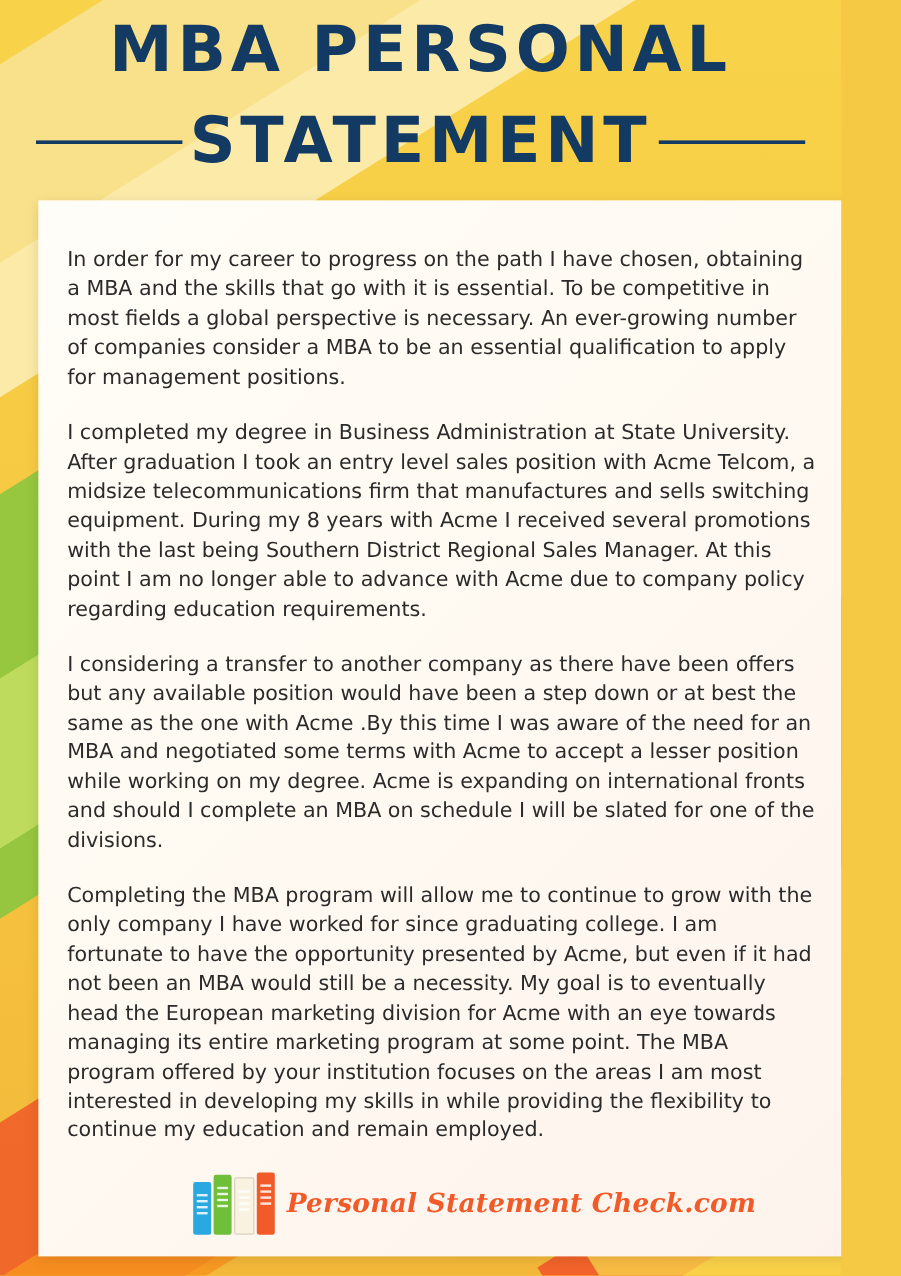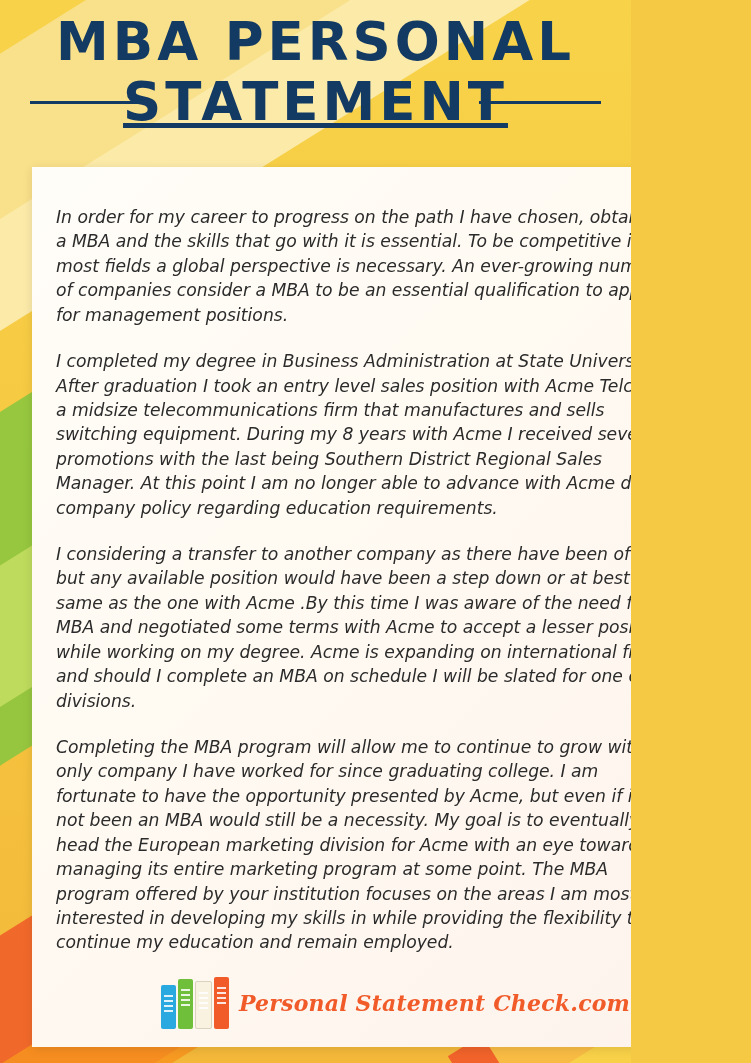"MBA PERSONAL" .poster { width: 631px -> 701px }
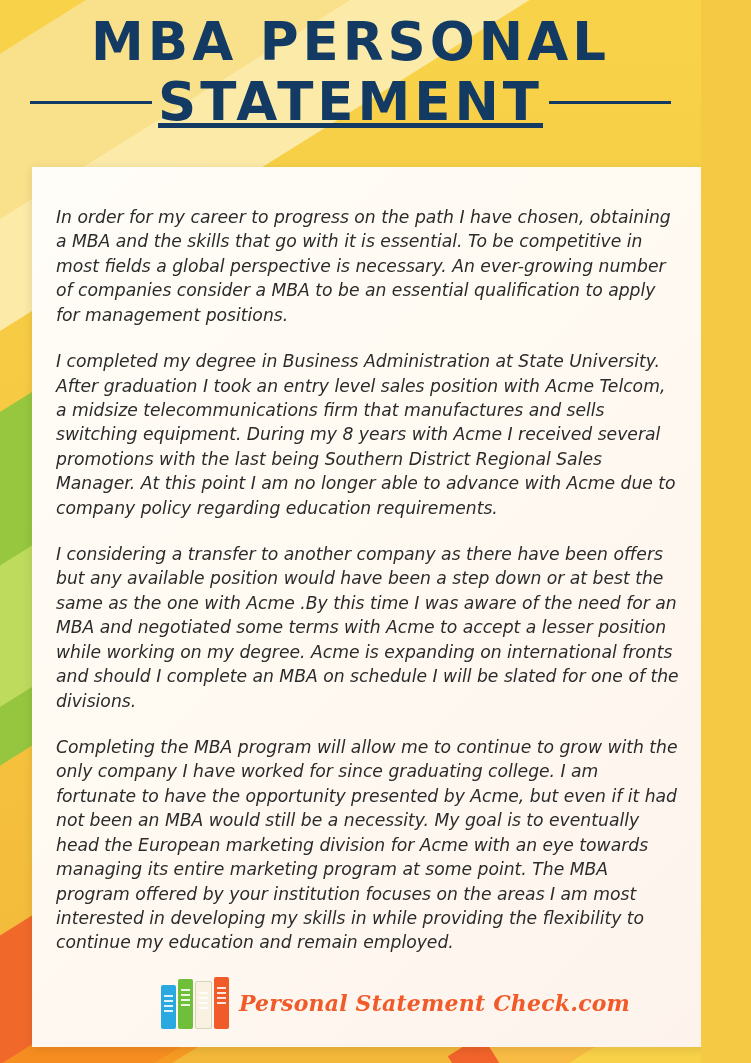"STATEMENT" .title-line2-wrap { margin-top: 4px -> 20px; text-decoration: underline -> none }
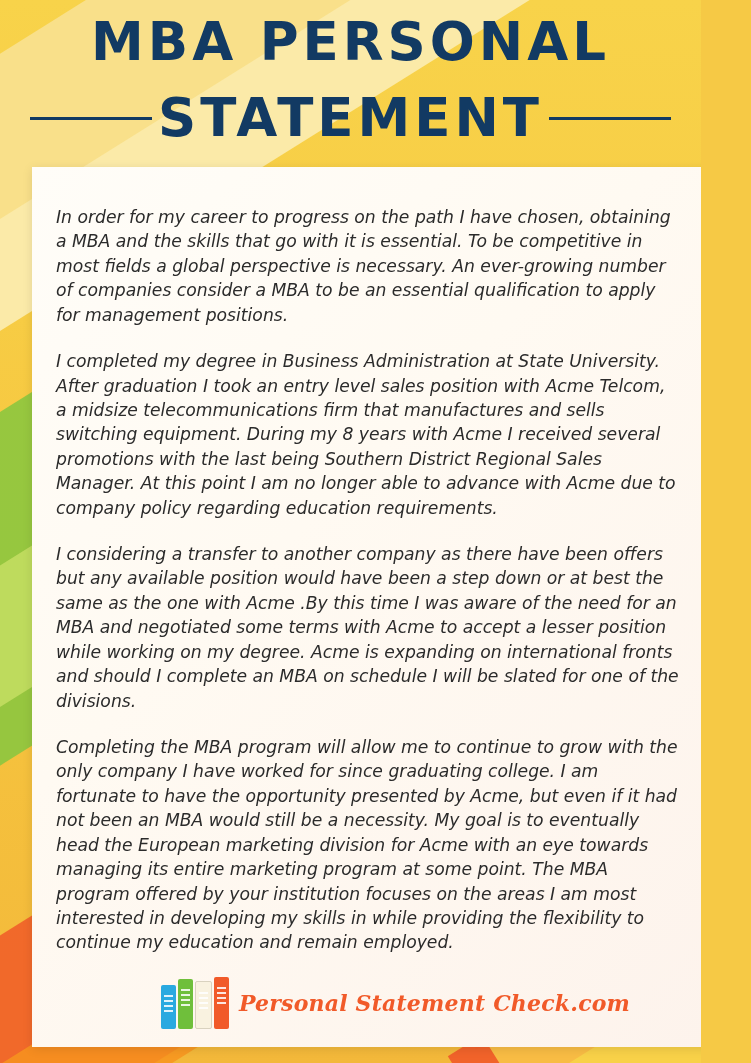"In order for my career" .card-inner { font-style: italic -> none }
